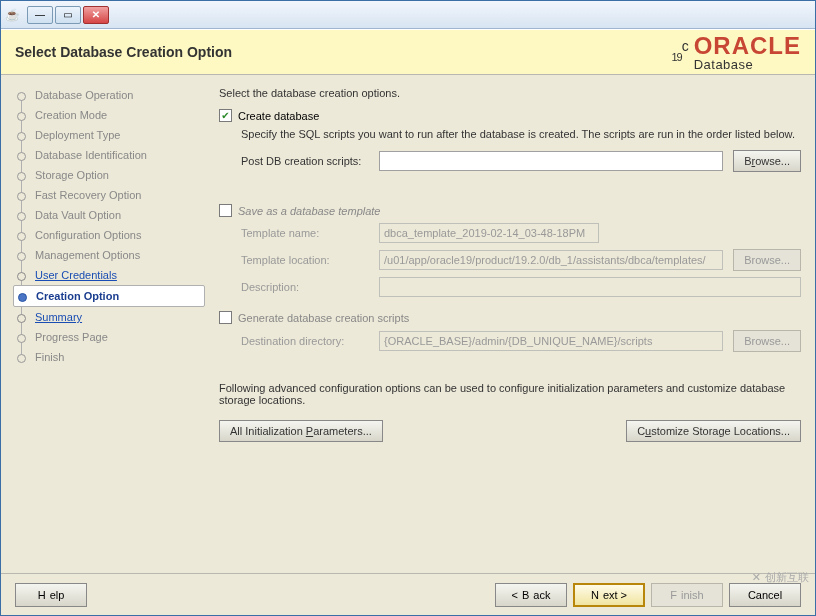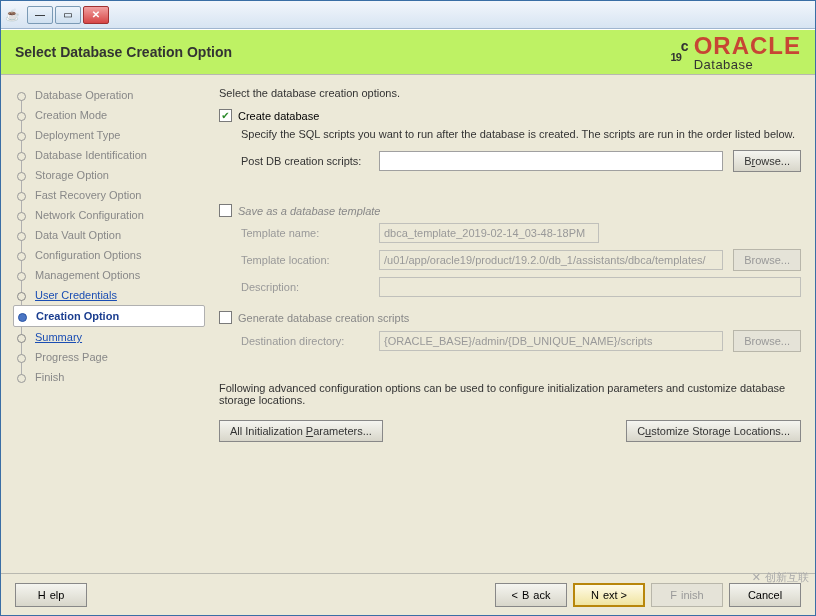"Select Database Creation Option" .header { background: #bef264 -> #fef9c3 }
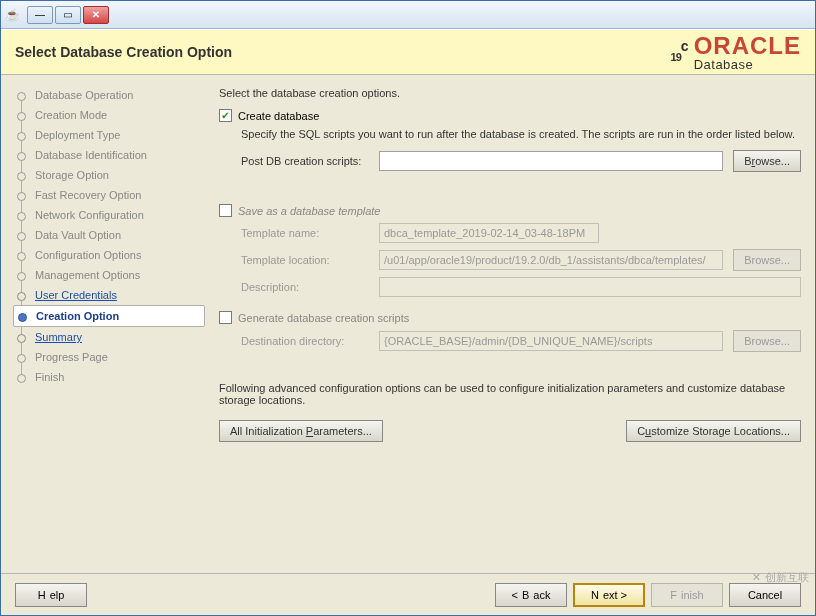"19c" .logo .v19c { font-weight: bold -> normal }
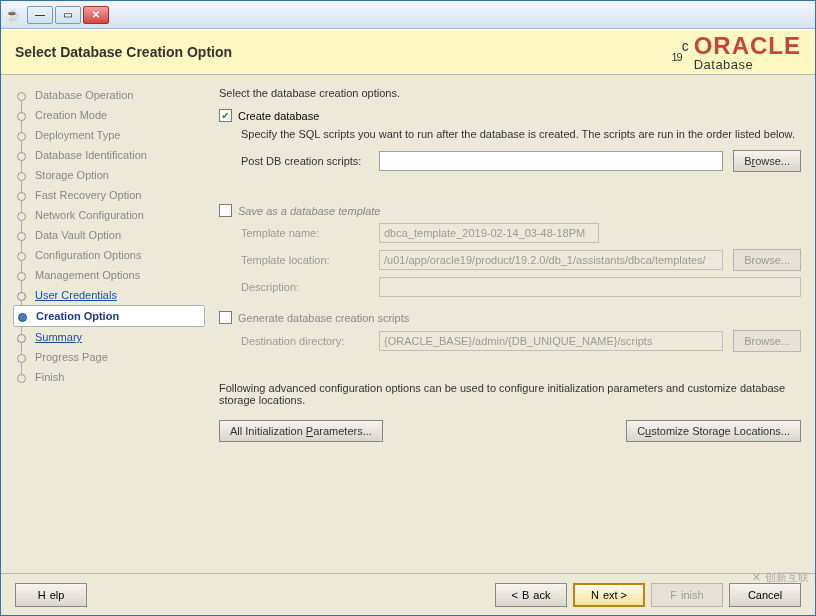"Network Configuration" li.step-item { html: <li><span></span><span>Network Configuration</span></li> -> none }
